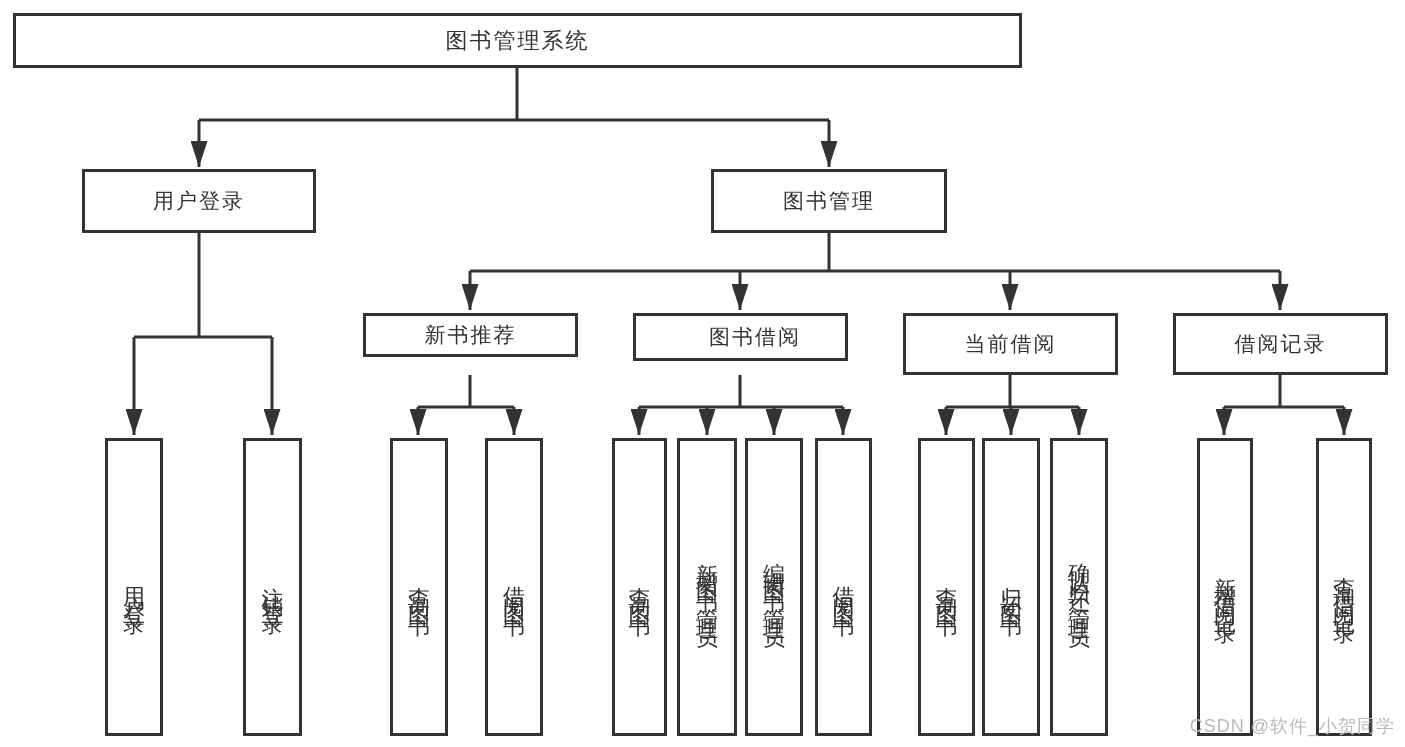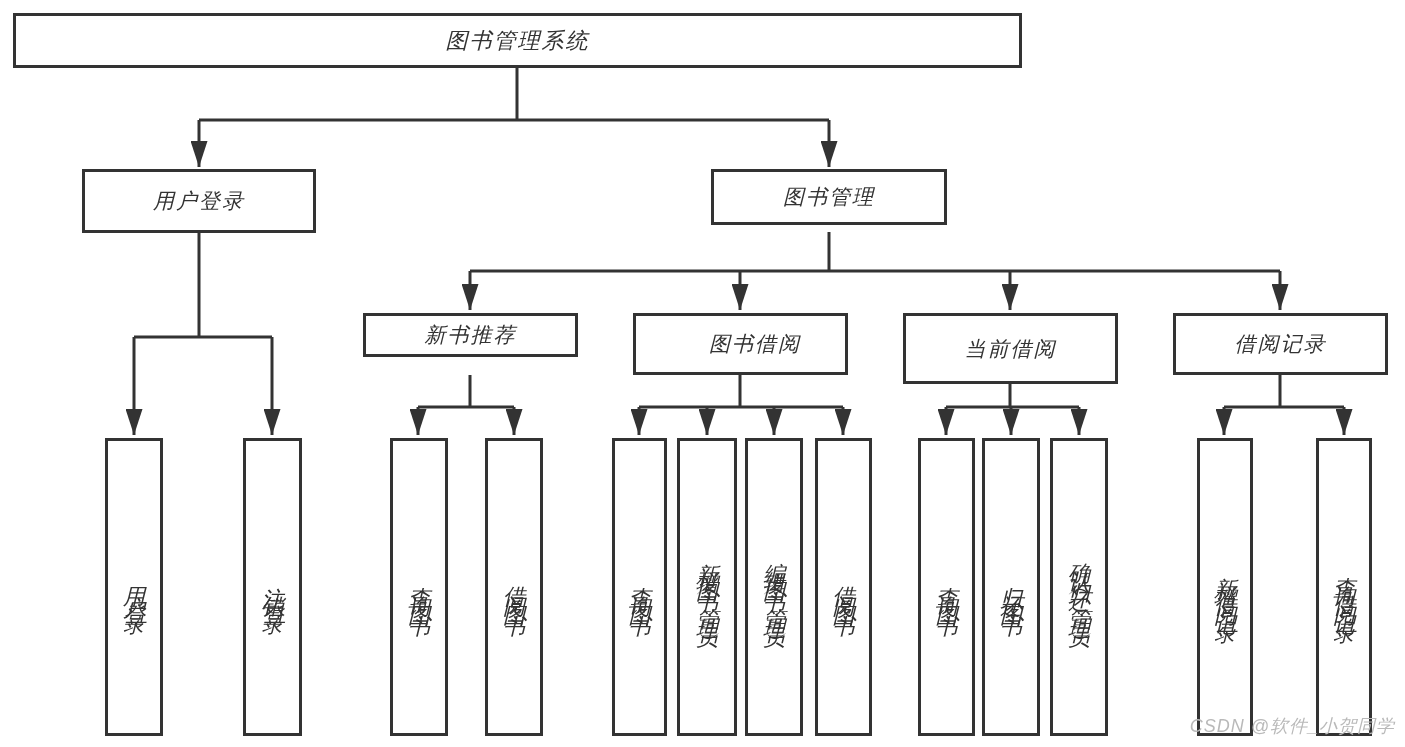"图书管理系统" #canvas { font-style: italic -> none }
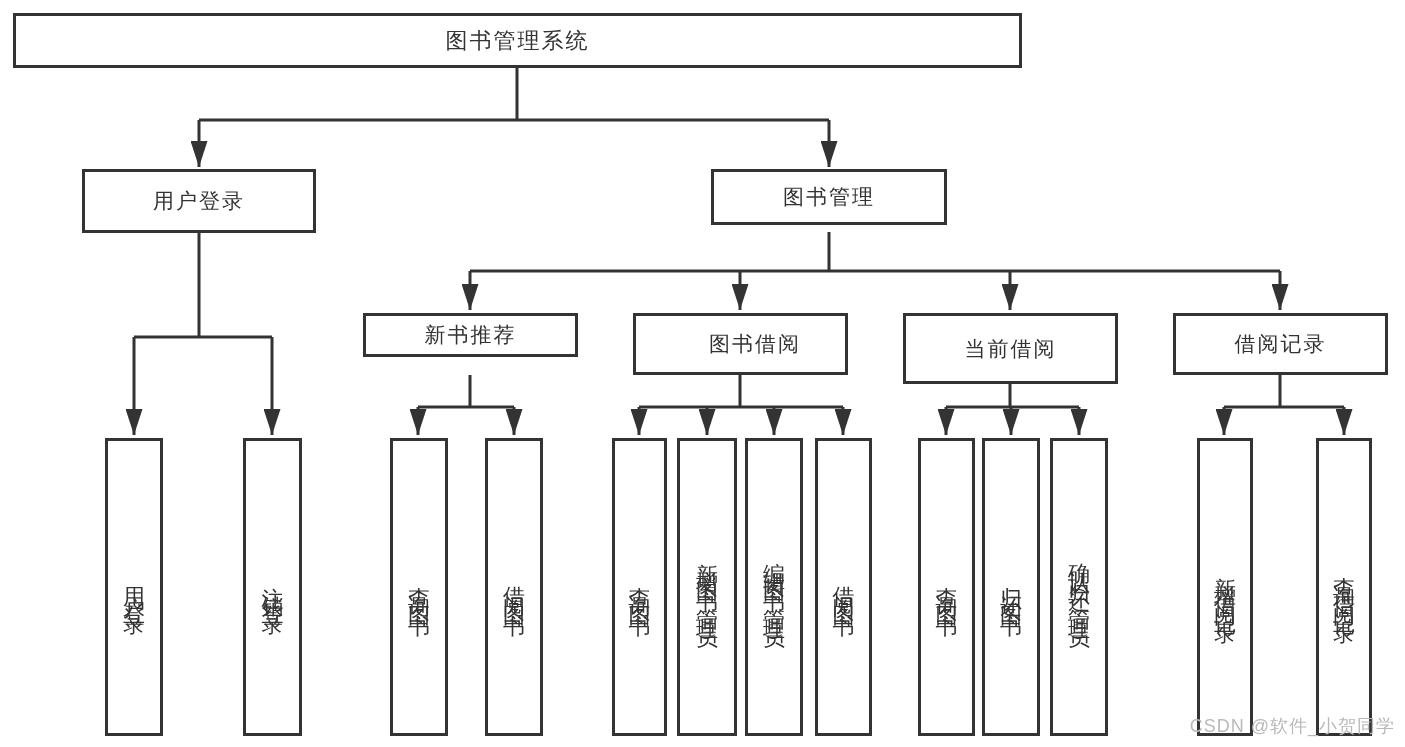"图书管理" div.box { height: 56px -> 64px }
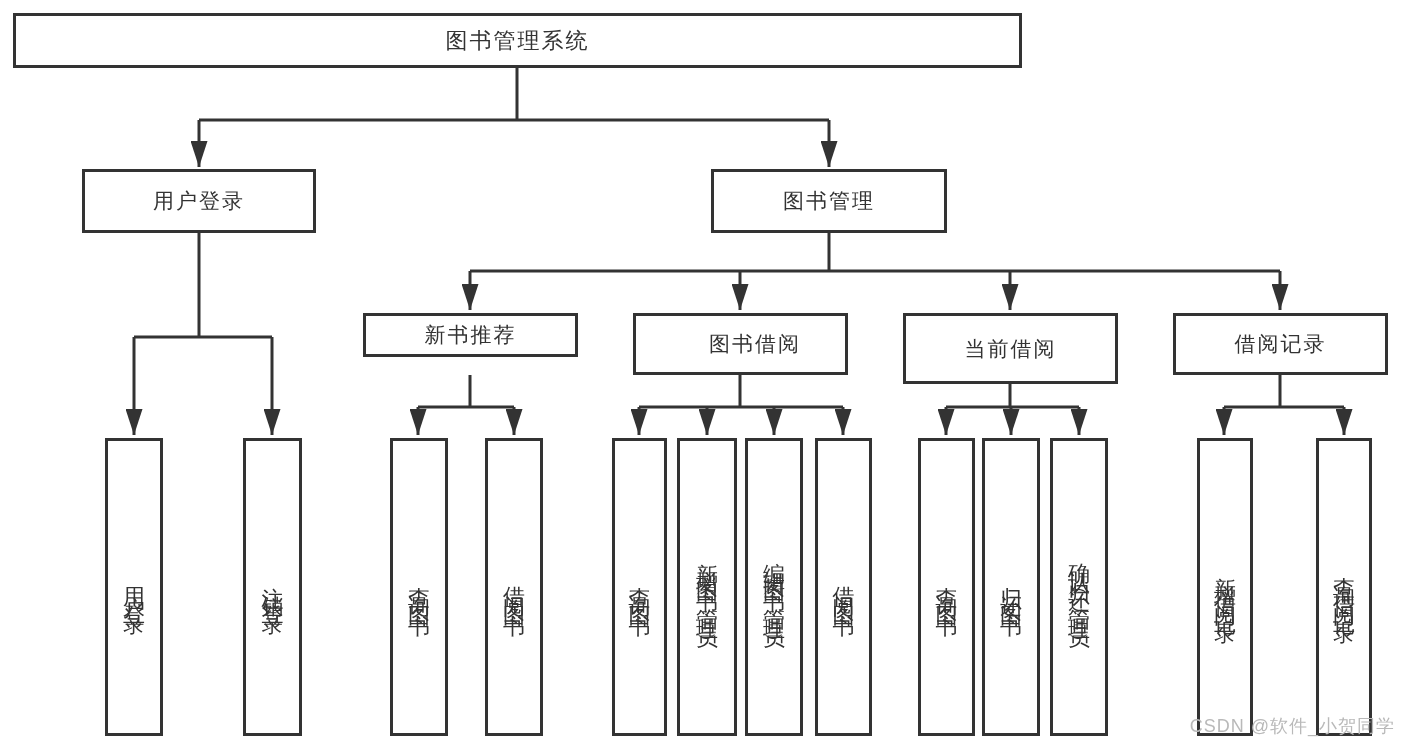"图书借阅" div.box { height: 62px -> 48px }
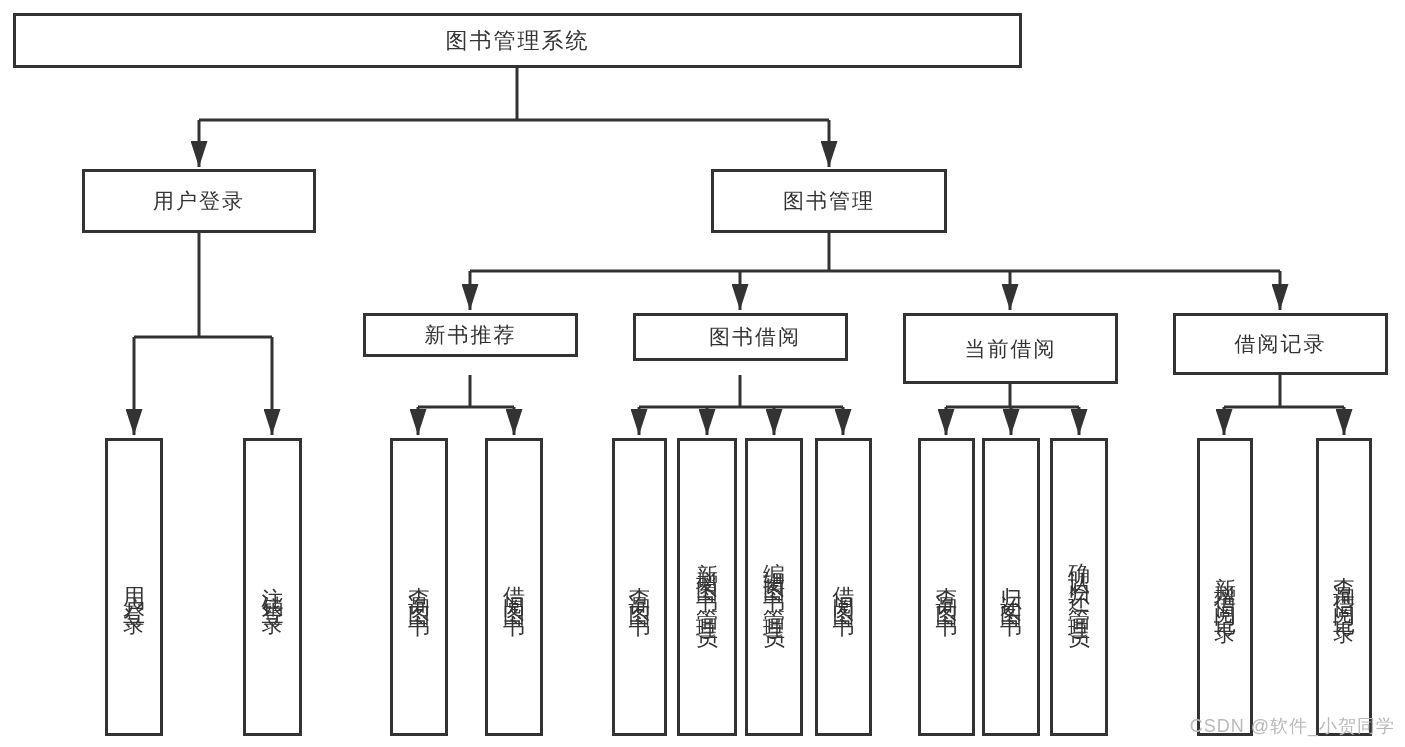"当前借阅" div.box { height: 71px -> 62px }
